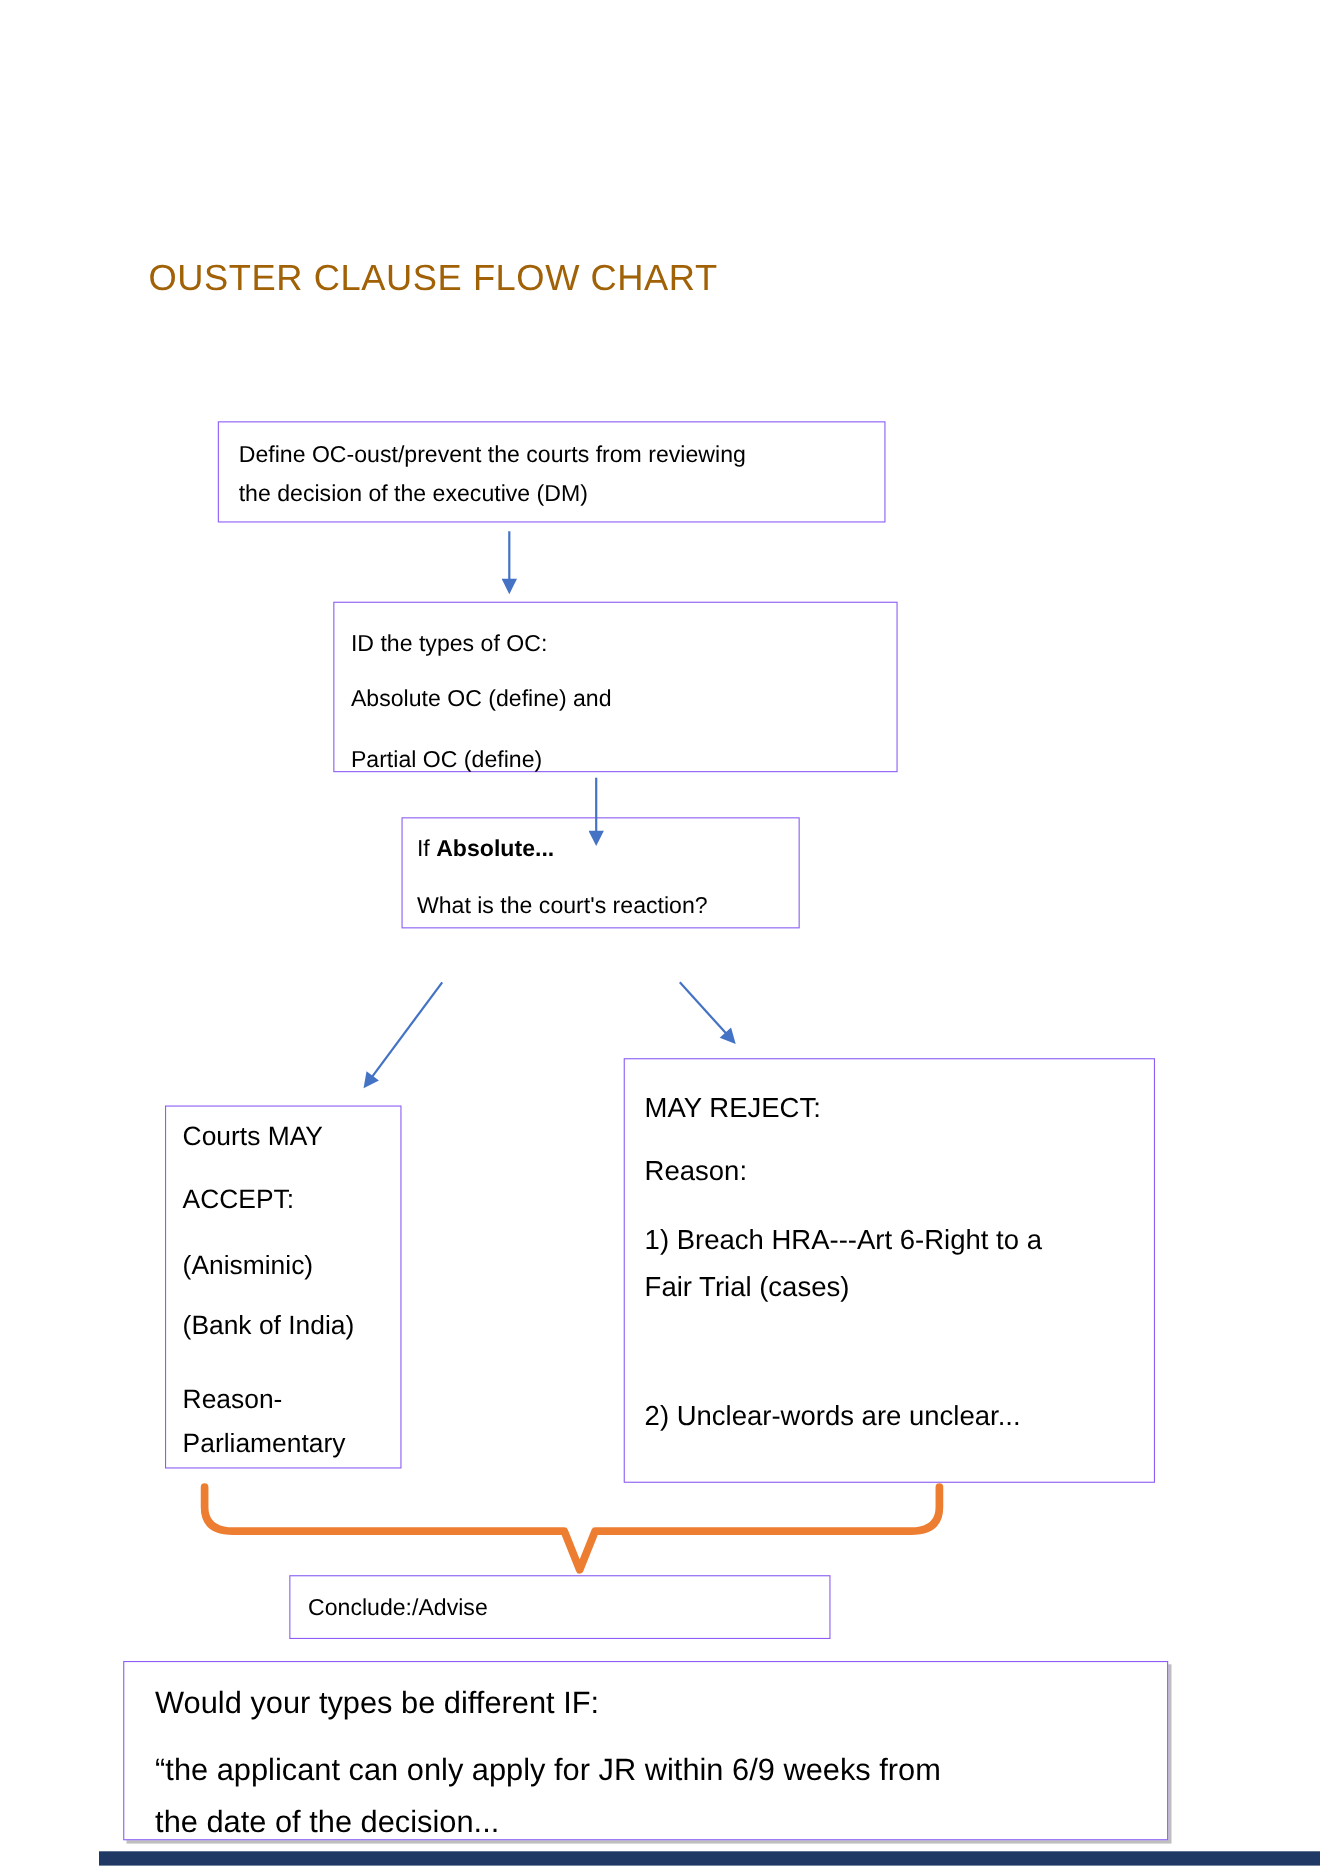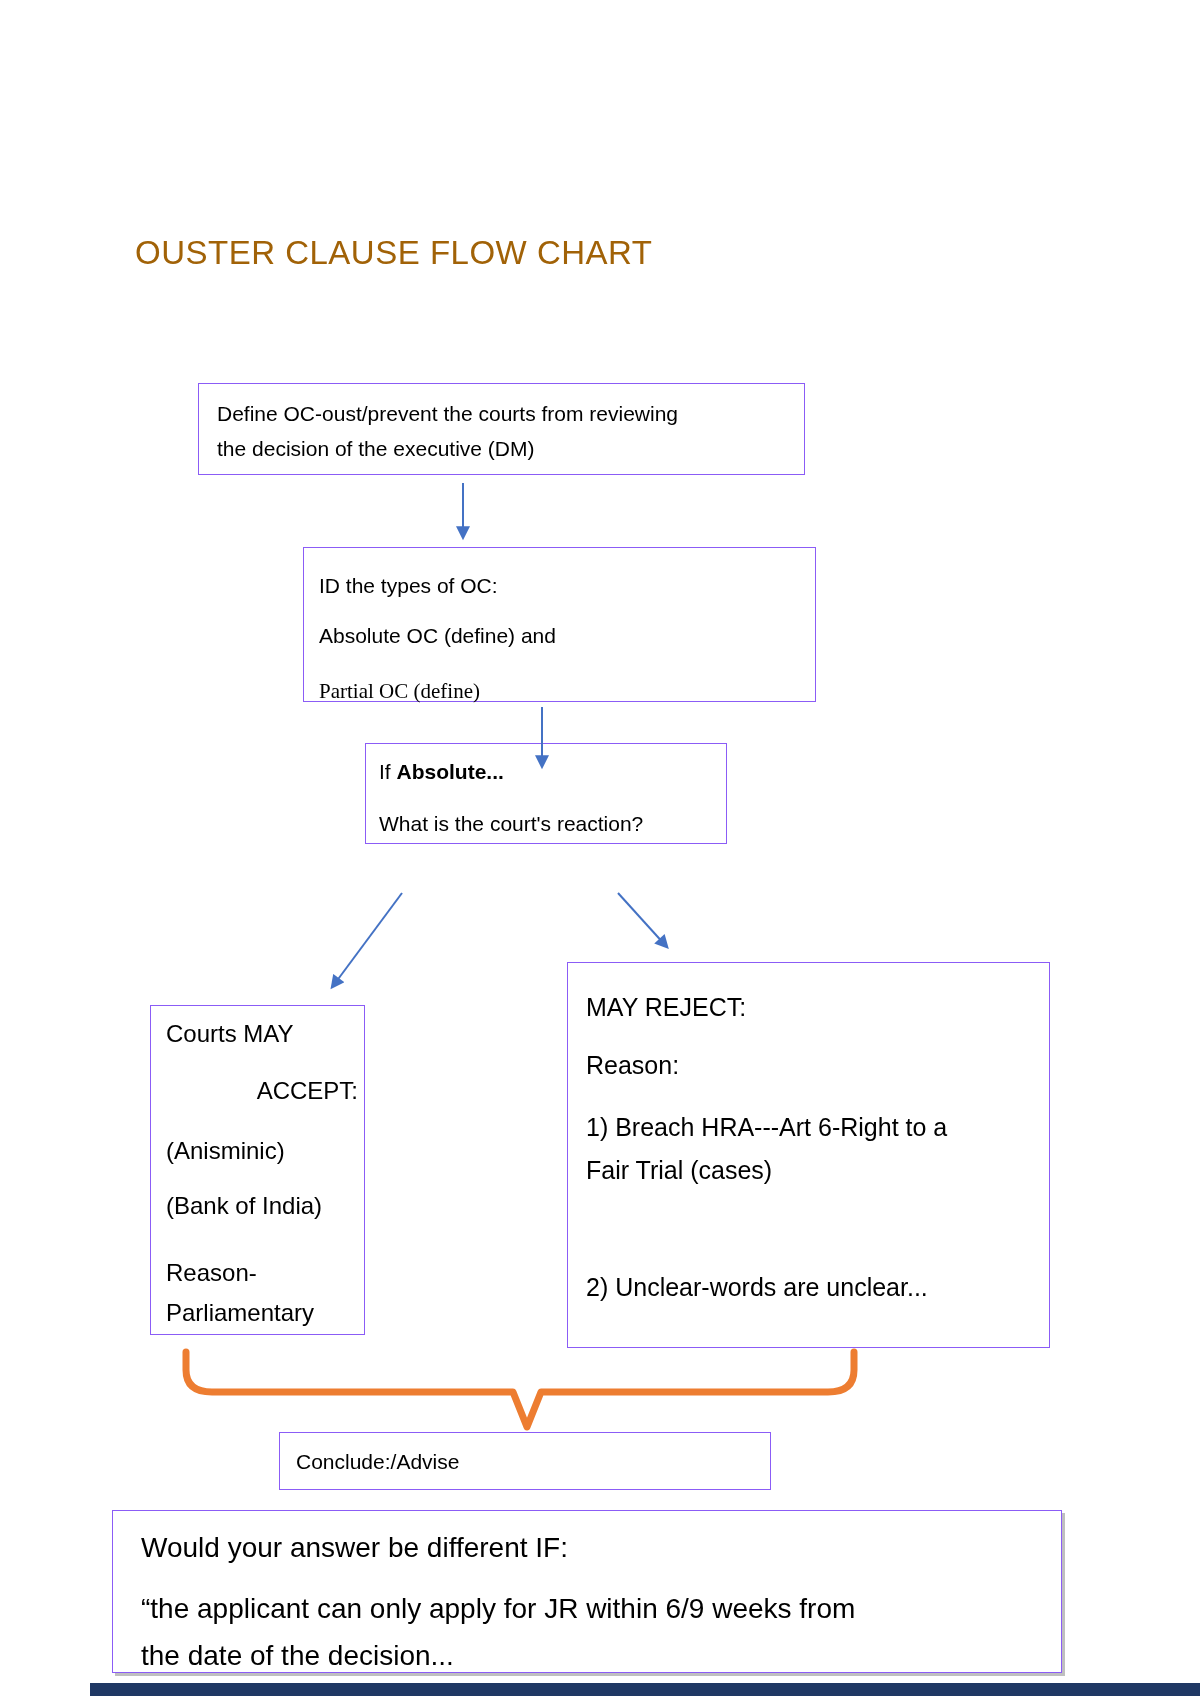"Partial OC (define)" .box-types .l3 { font-family: Liberation Serif, serif -> none }
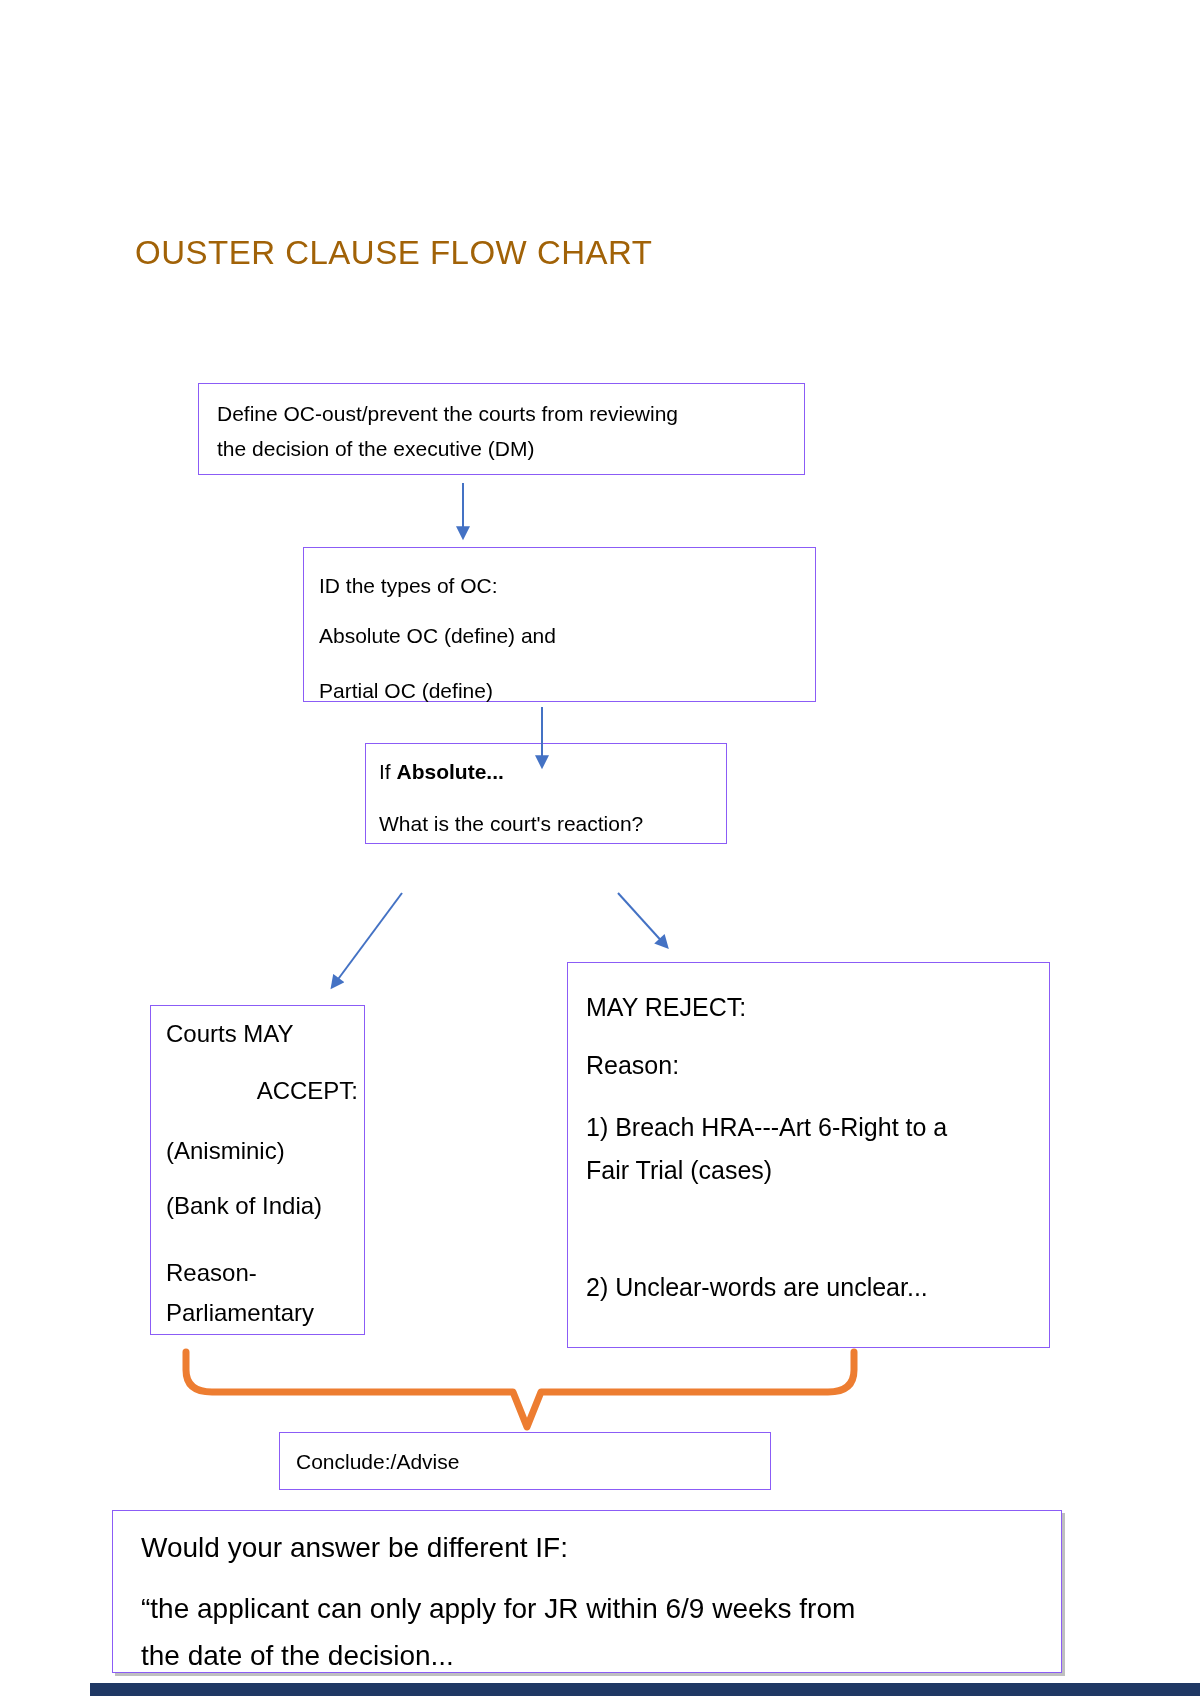"ACCEPT:" .box-accept .l2 { text-align: right -> none }
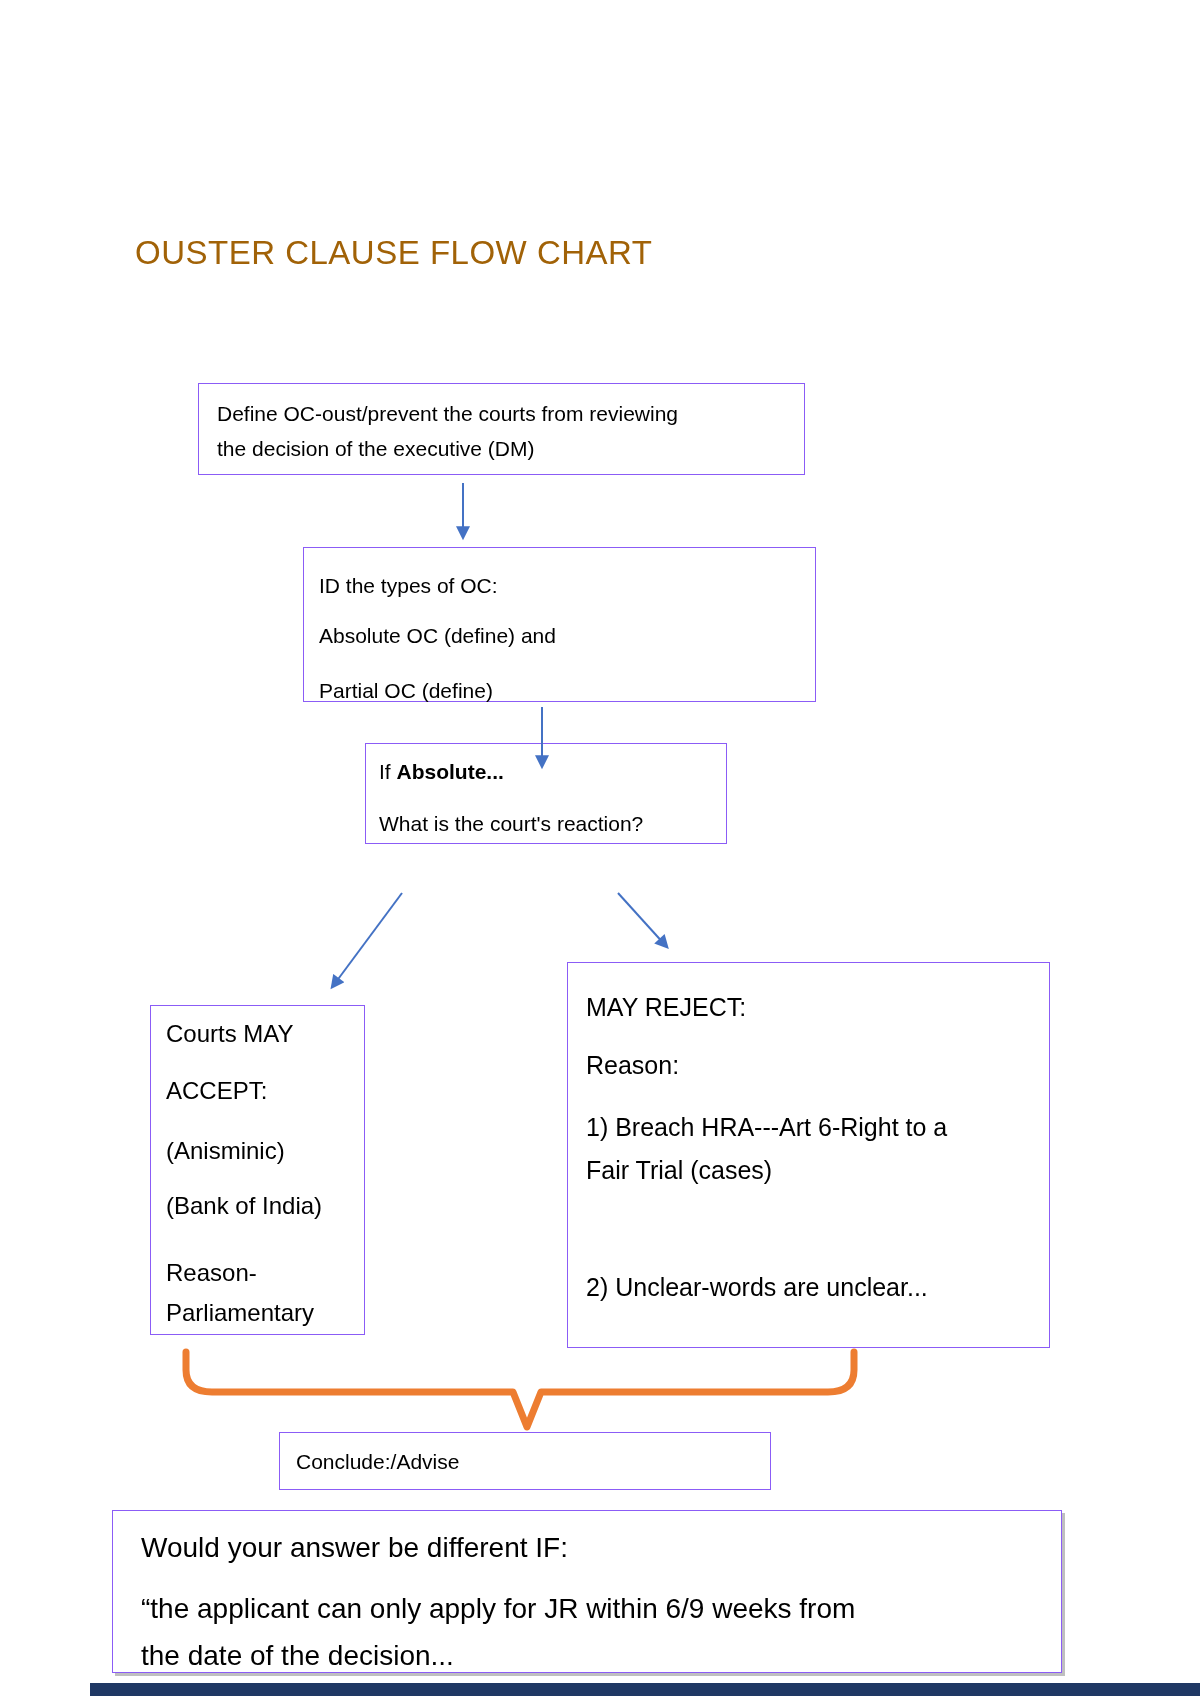"Conclude:/Advise" .box-conclude { left: 279px -> 263px }
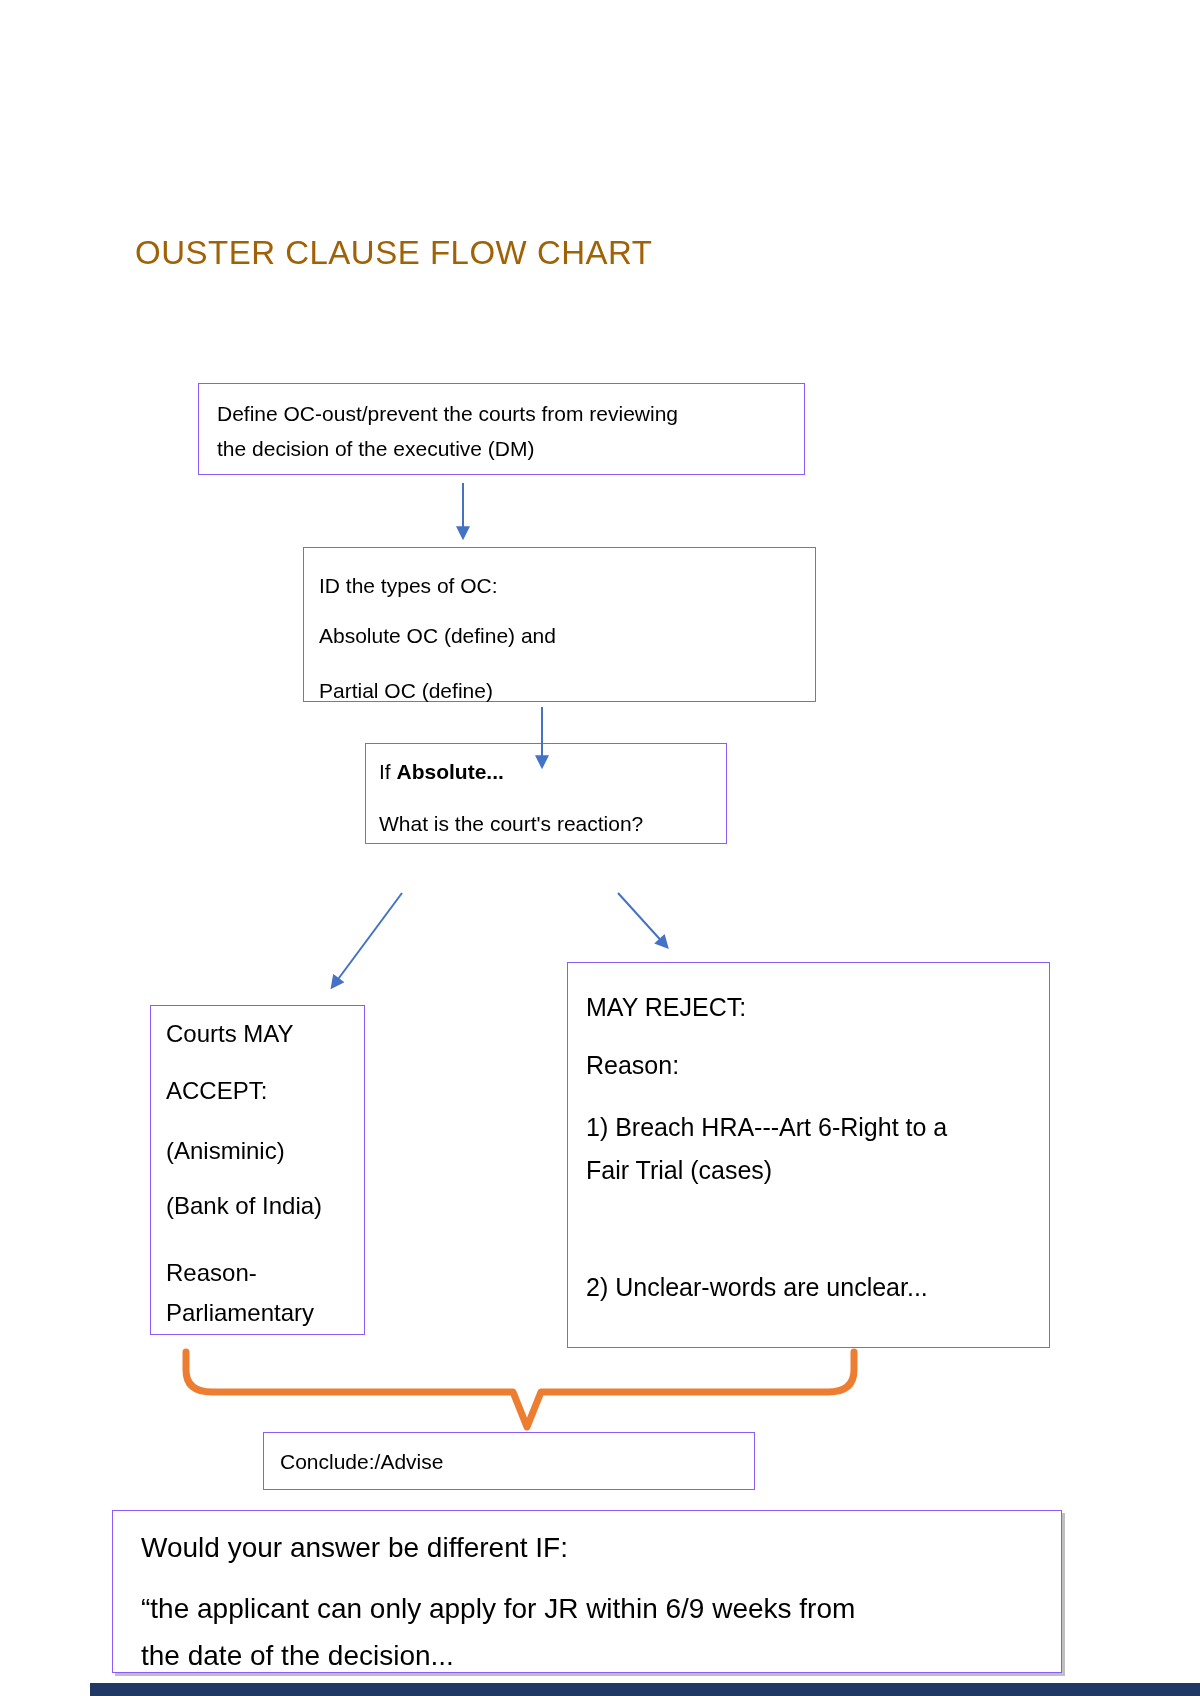"Would your answer be different" div.line { text: answer -> types }
